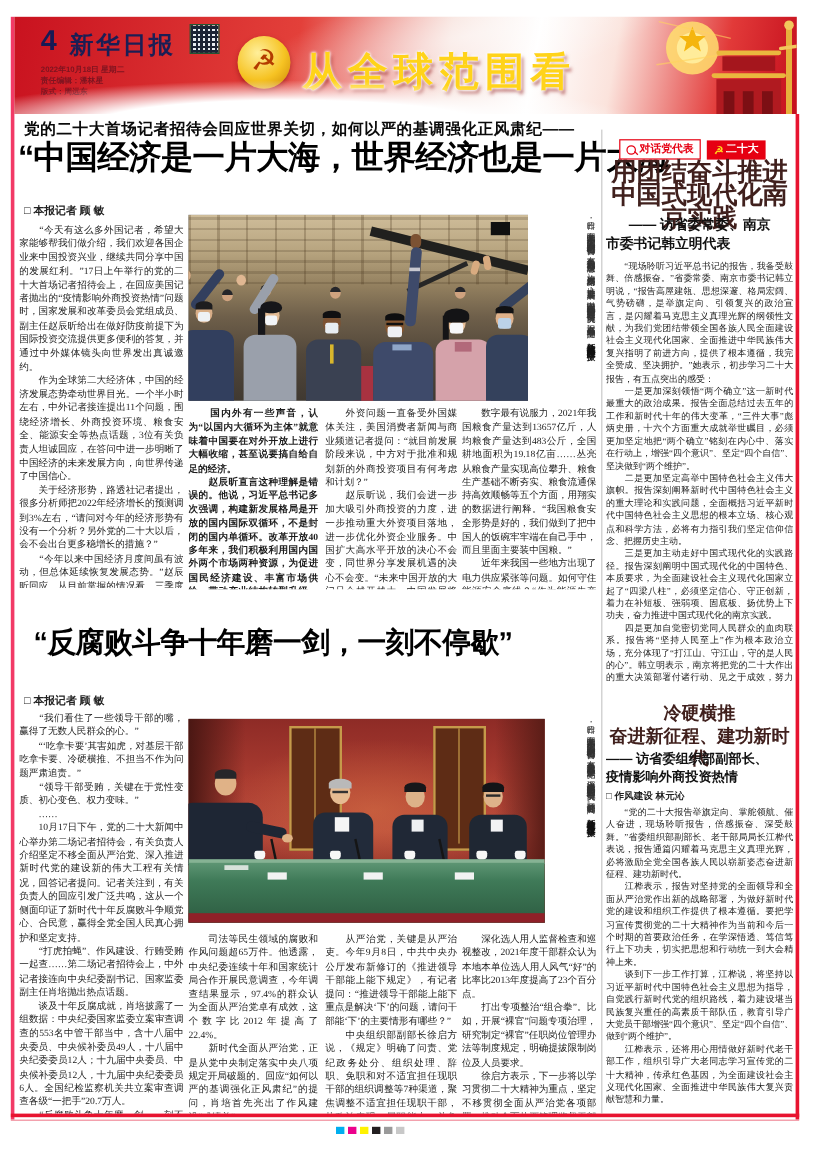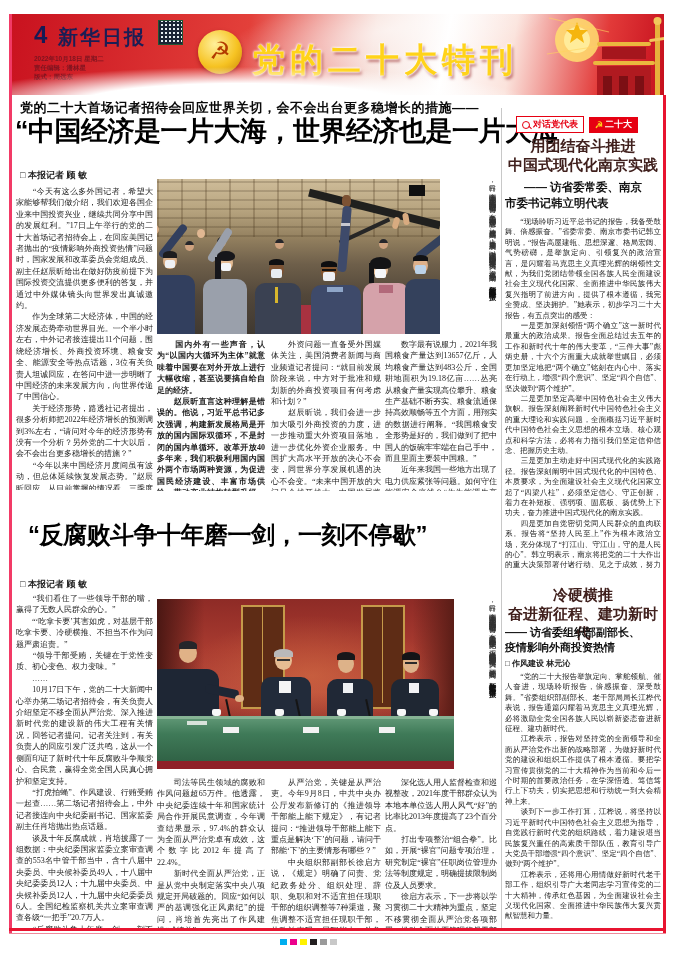"党的二十大特刊" div.abs { text: 党的二十大特刊 -> 从全球范围看 }
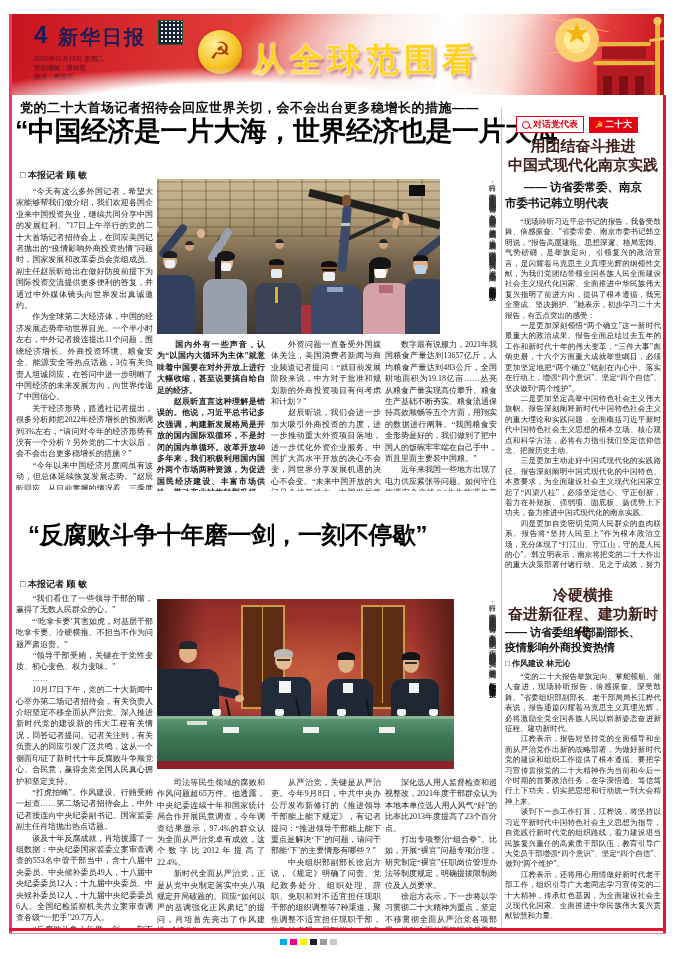"党的二十大首场记者招待会回应世界关切，会不会出台更多稳增长的措施——" div.abs { text: 会不会出台更多稳增长的措施 -> 如何以严的基调强化正风肃纪 }
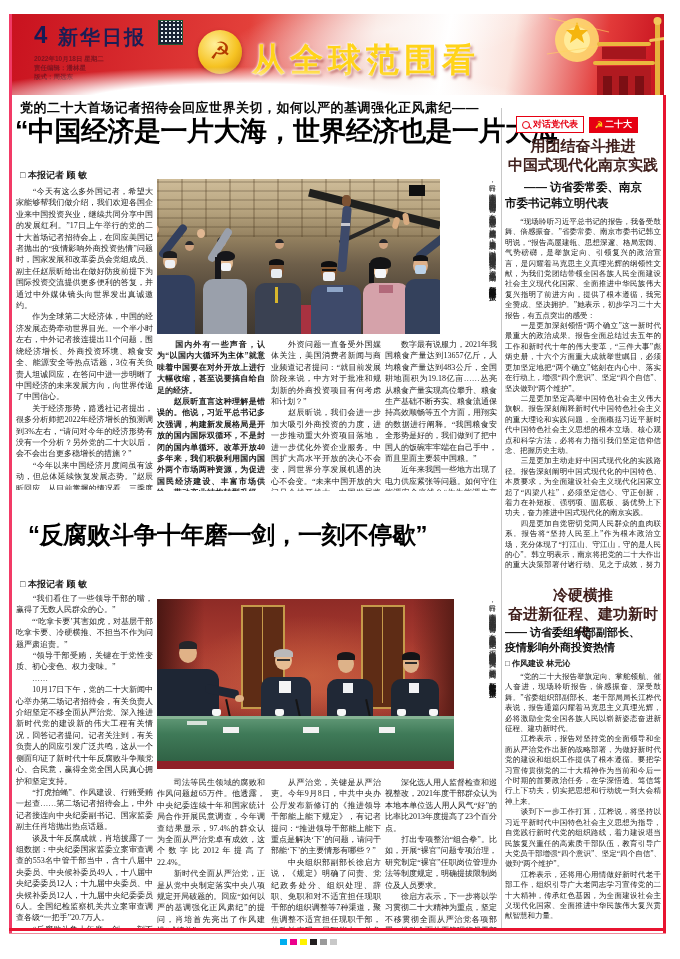"用团结奋斗推进" div.abs { font-family: none -> Liberation Mono, monospace; font-size: 15px -> 21px }
